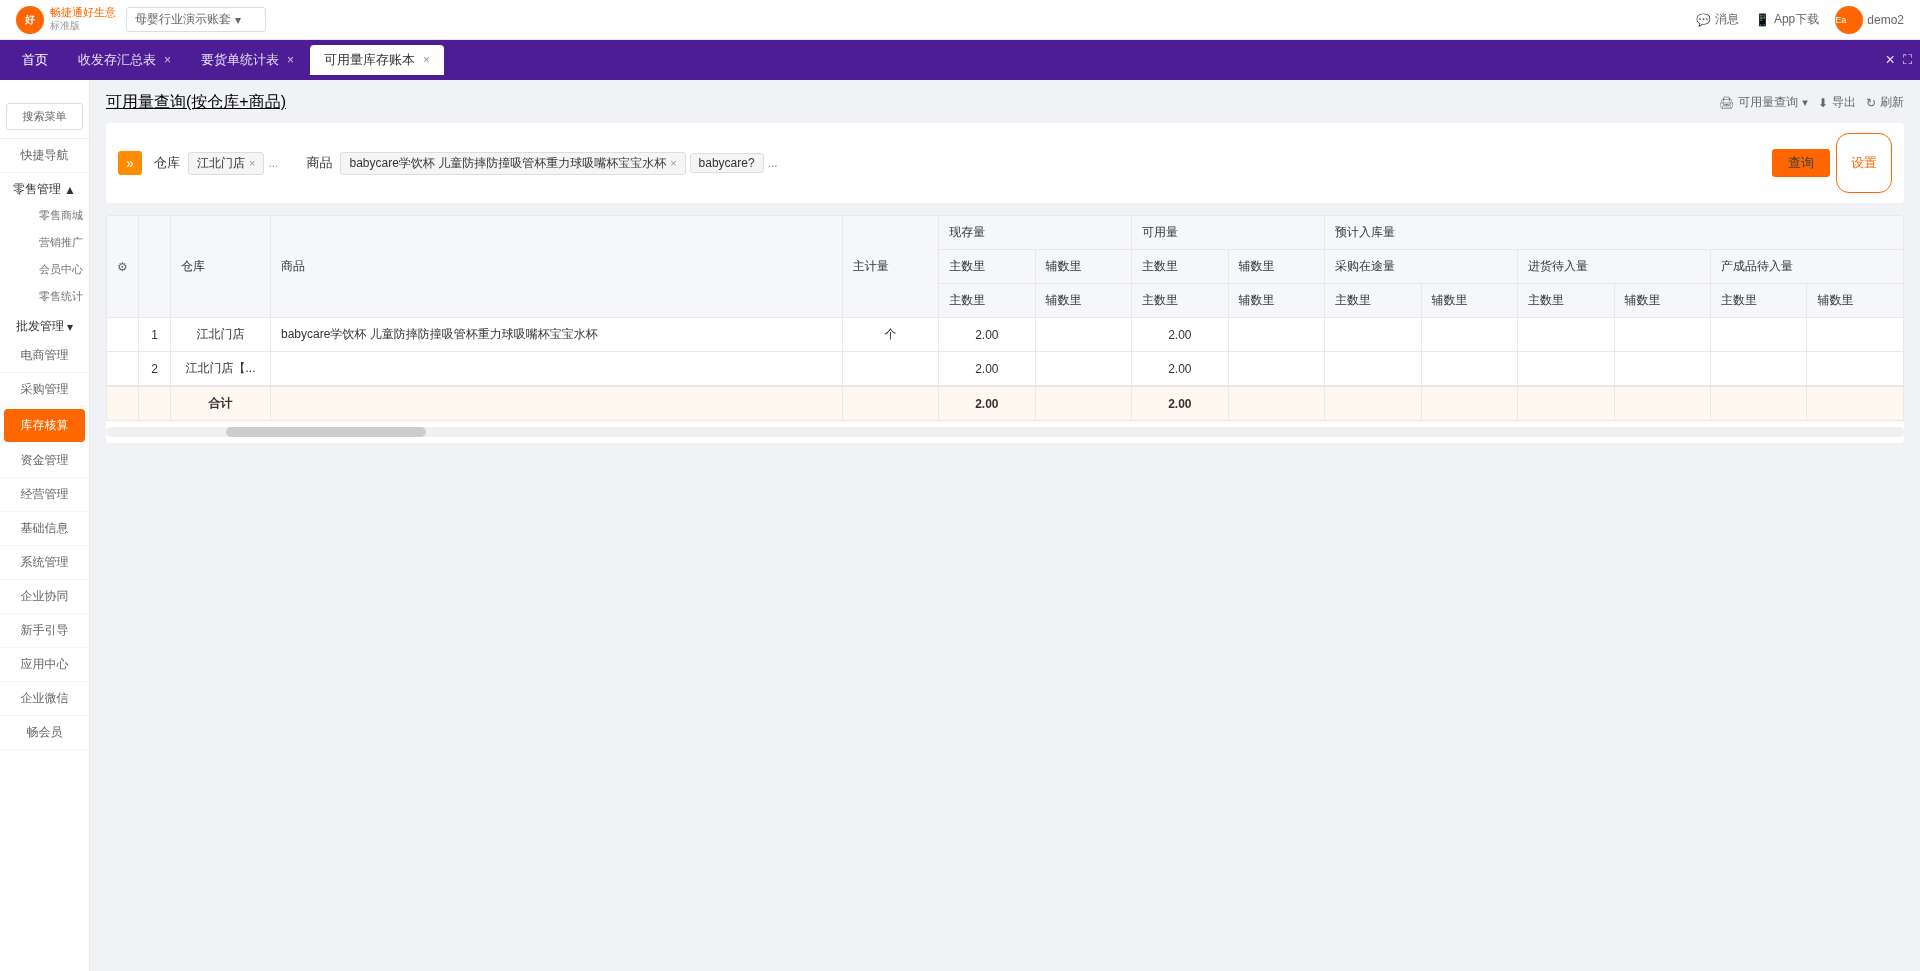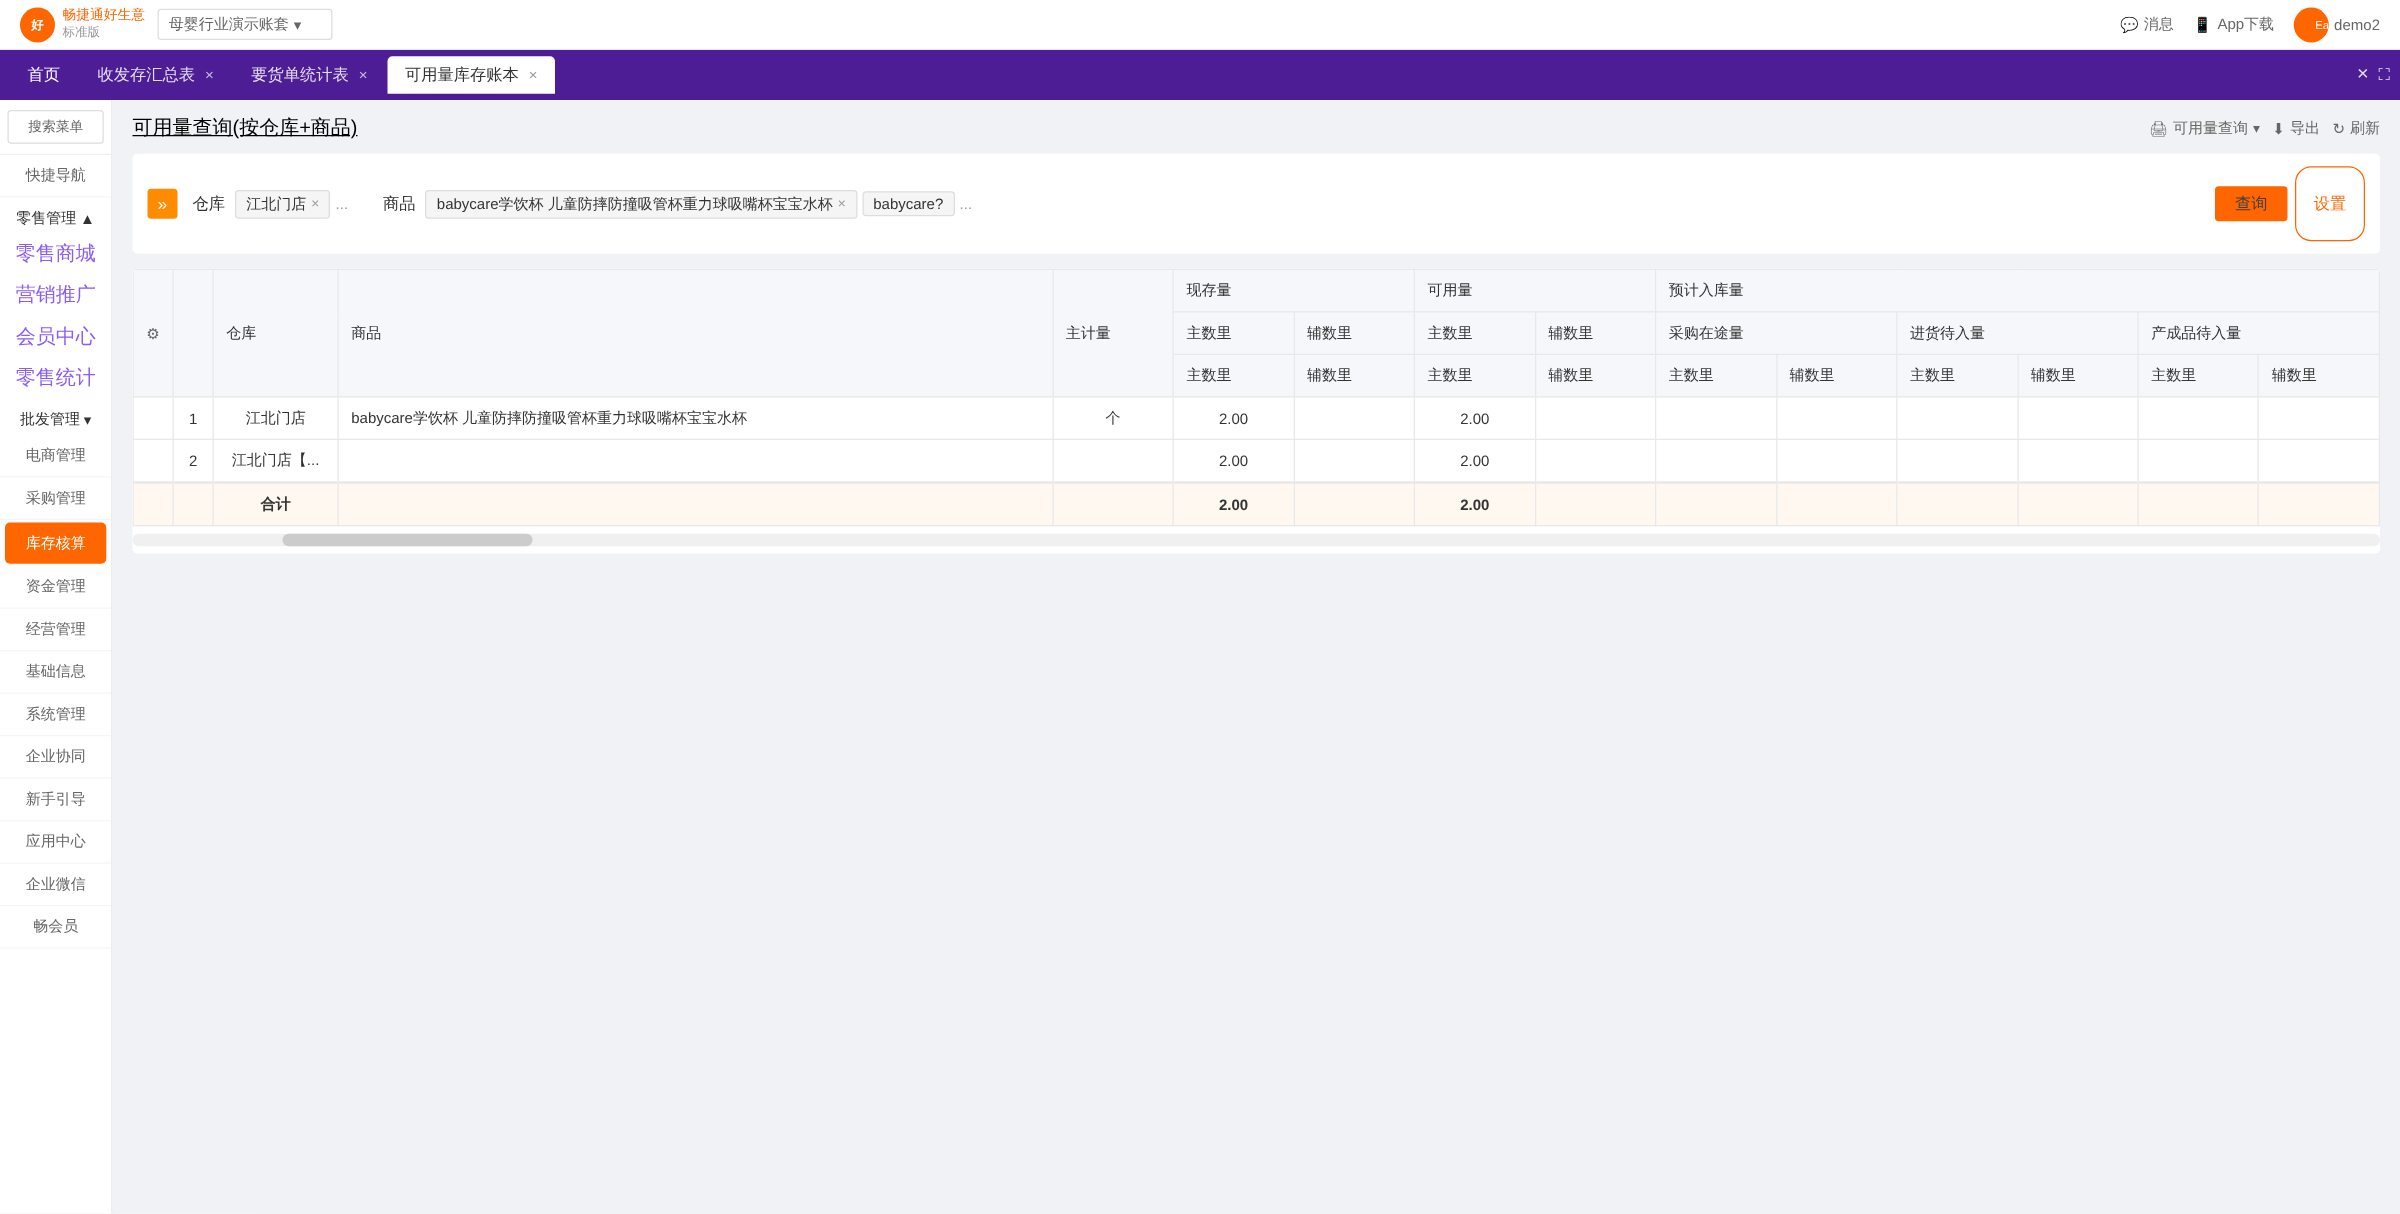"Ea" .avatar { justify-content: flex-end -> flex-start }
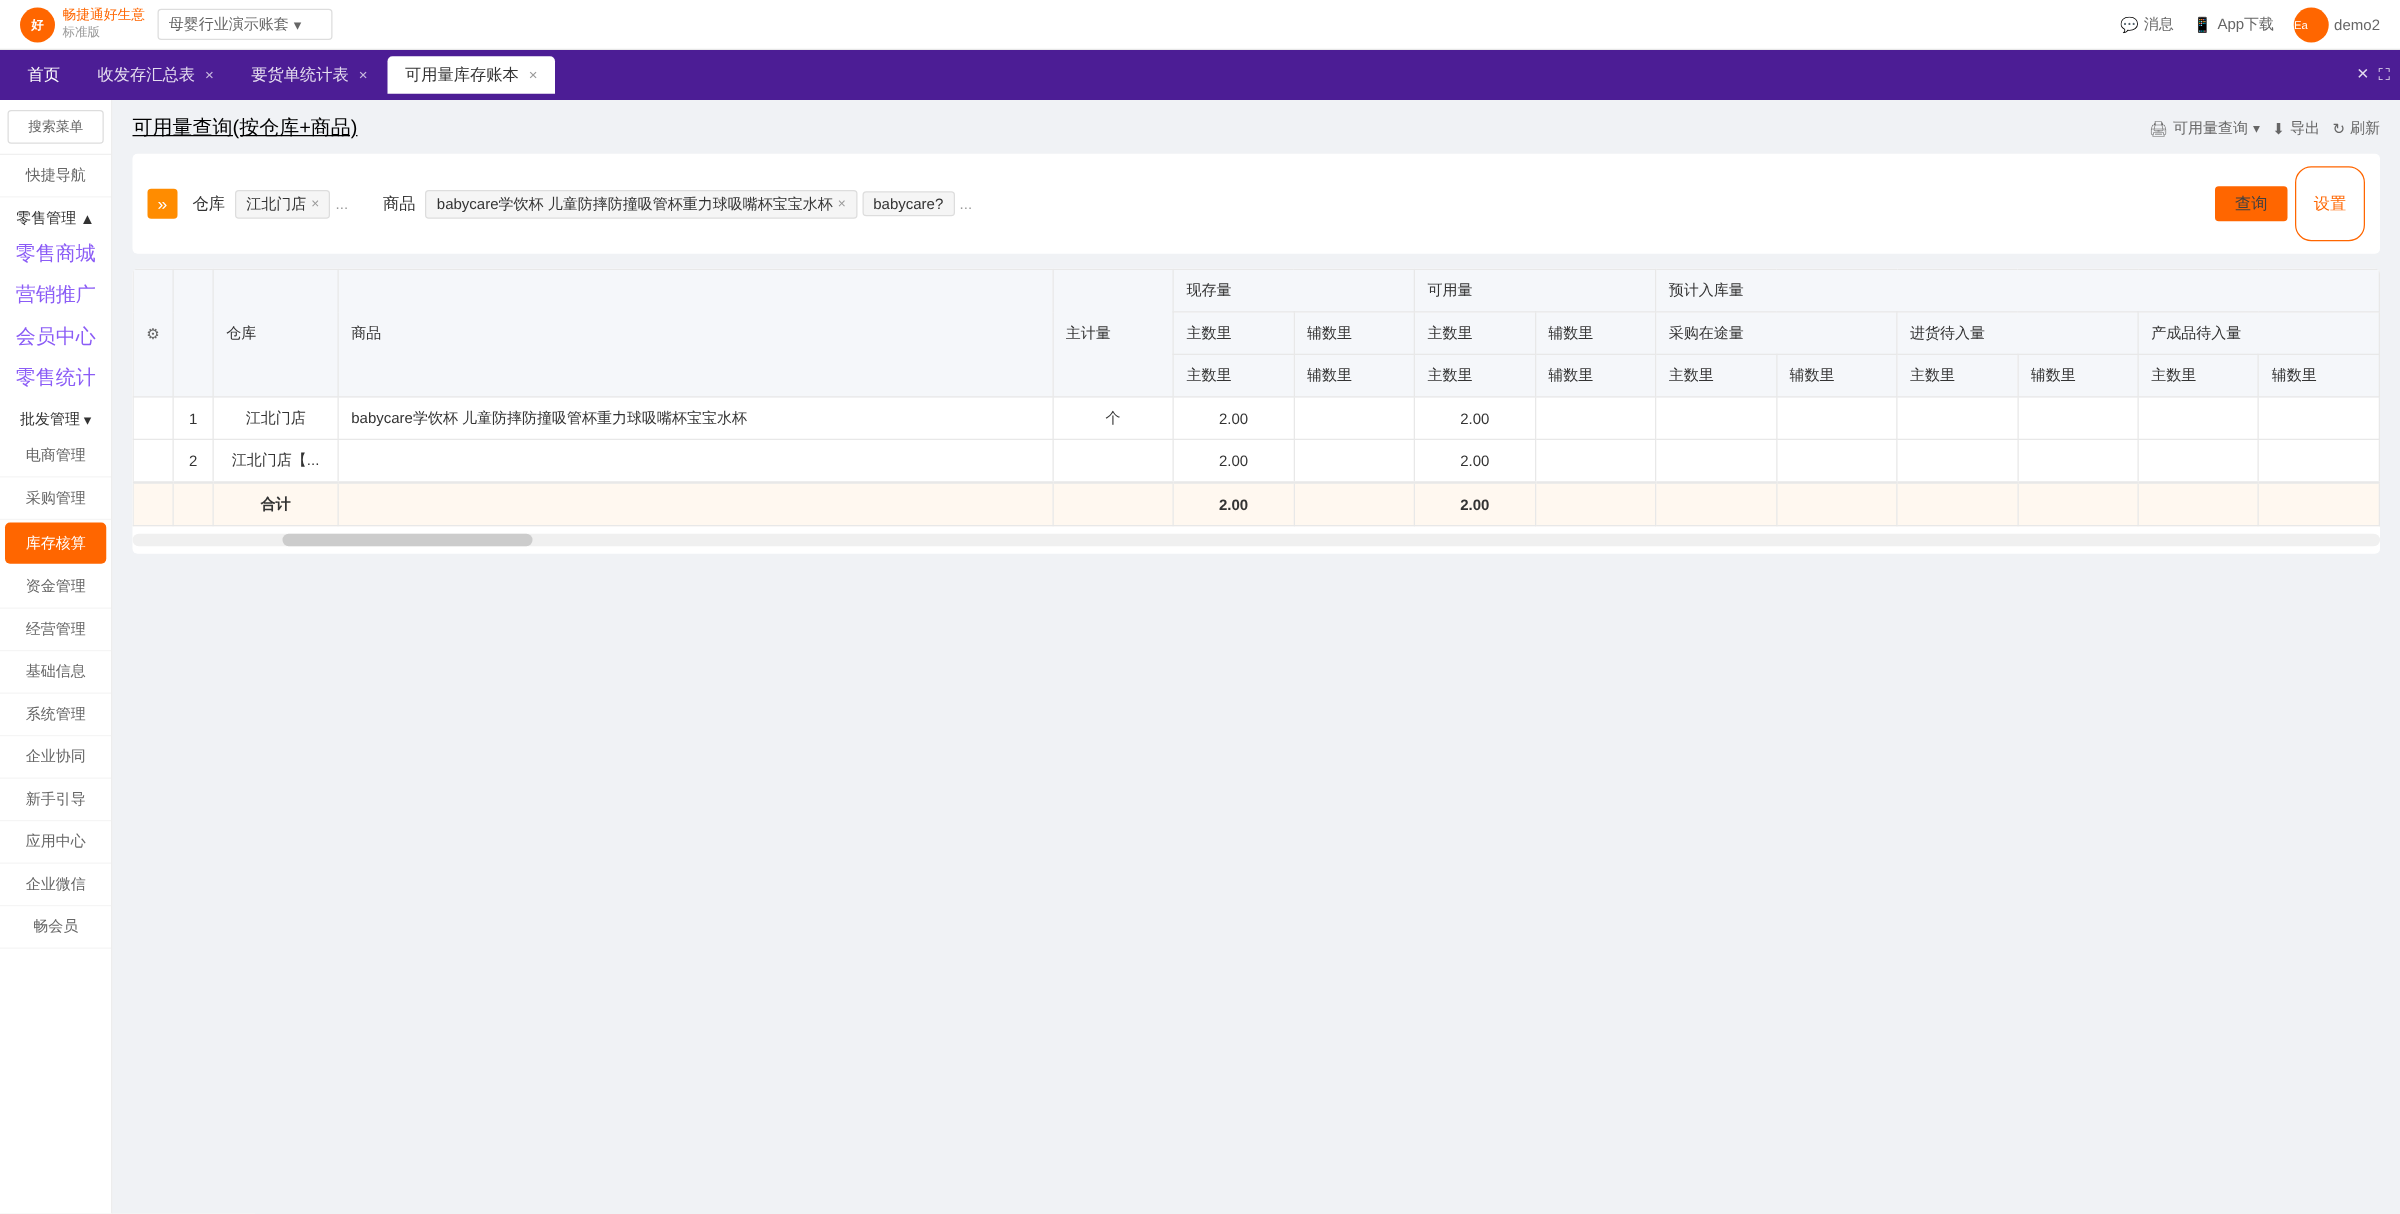"搜索菜单" .sidebar-search-btn { margin-top: none -> 15px }
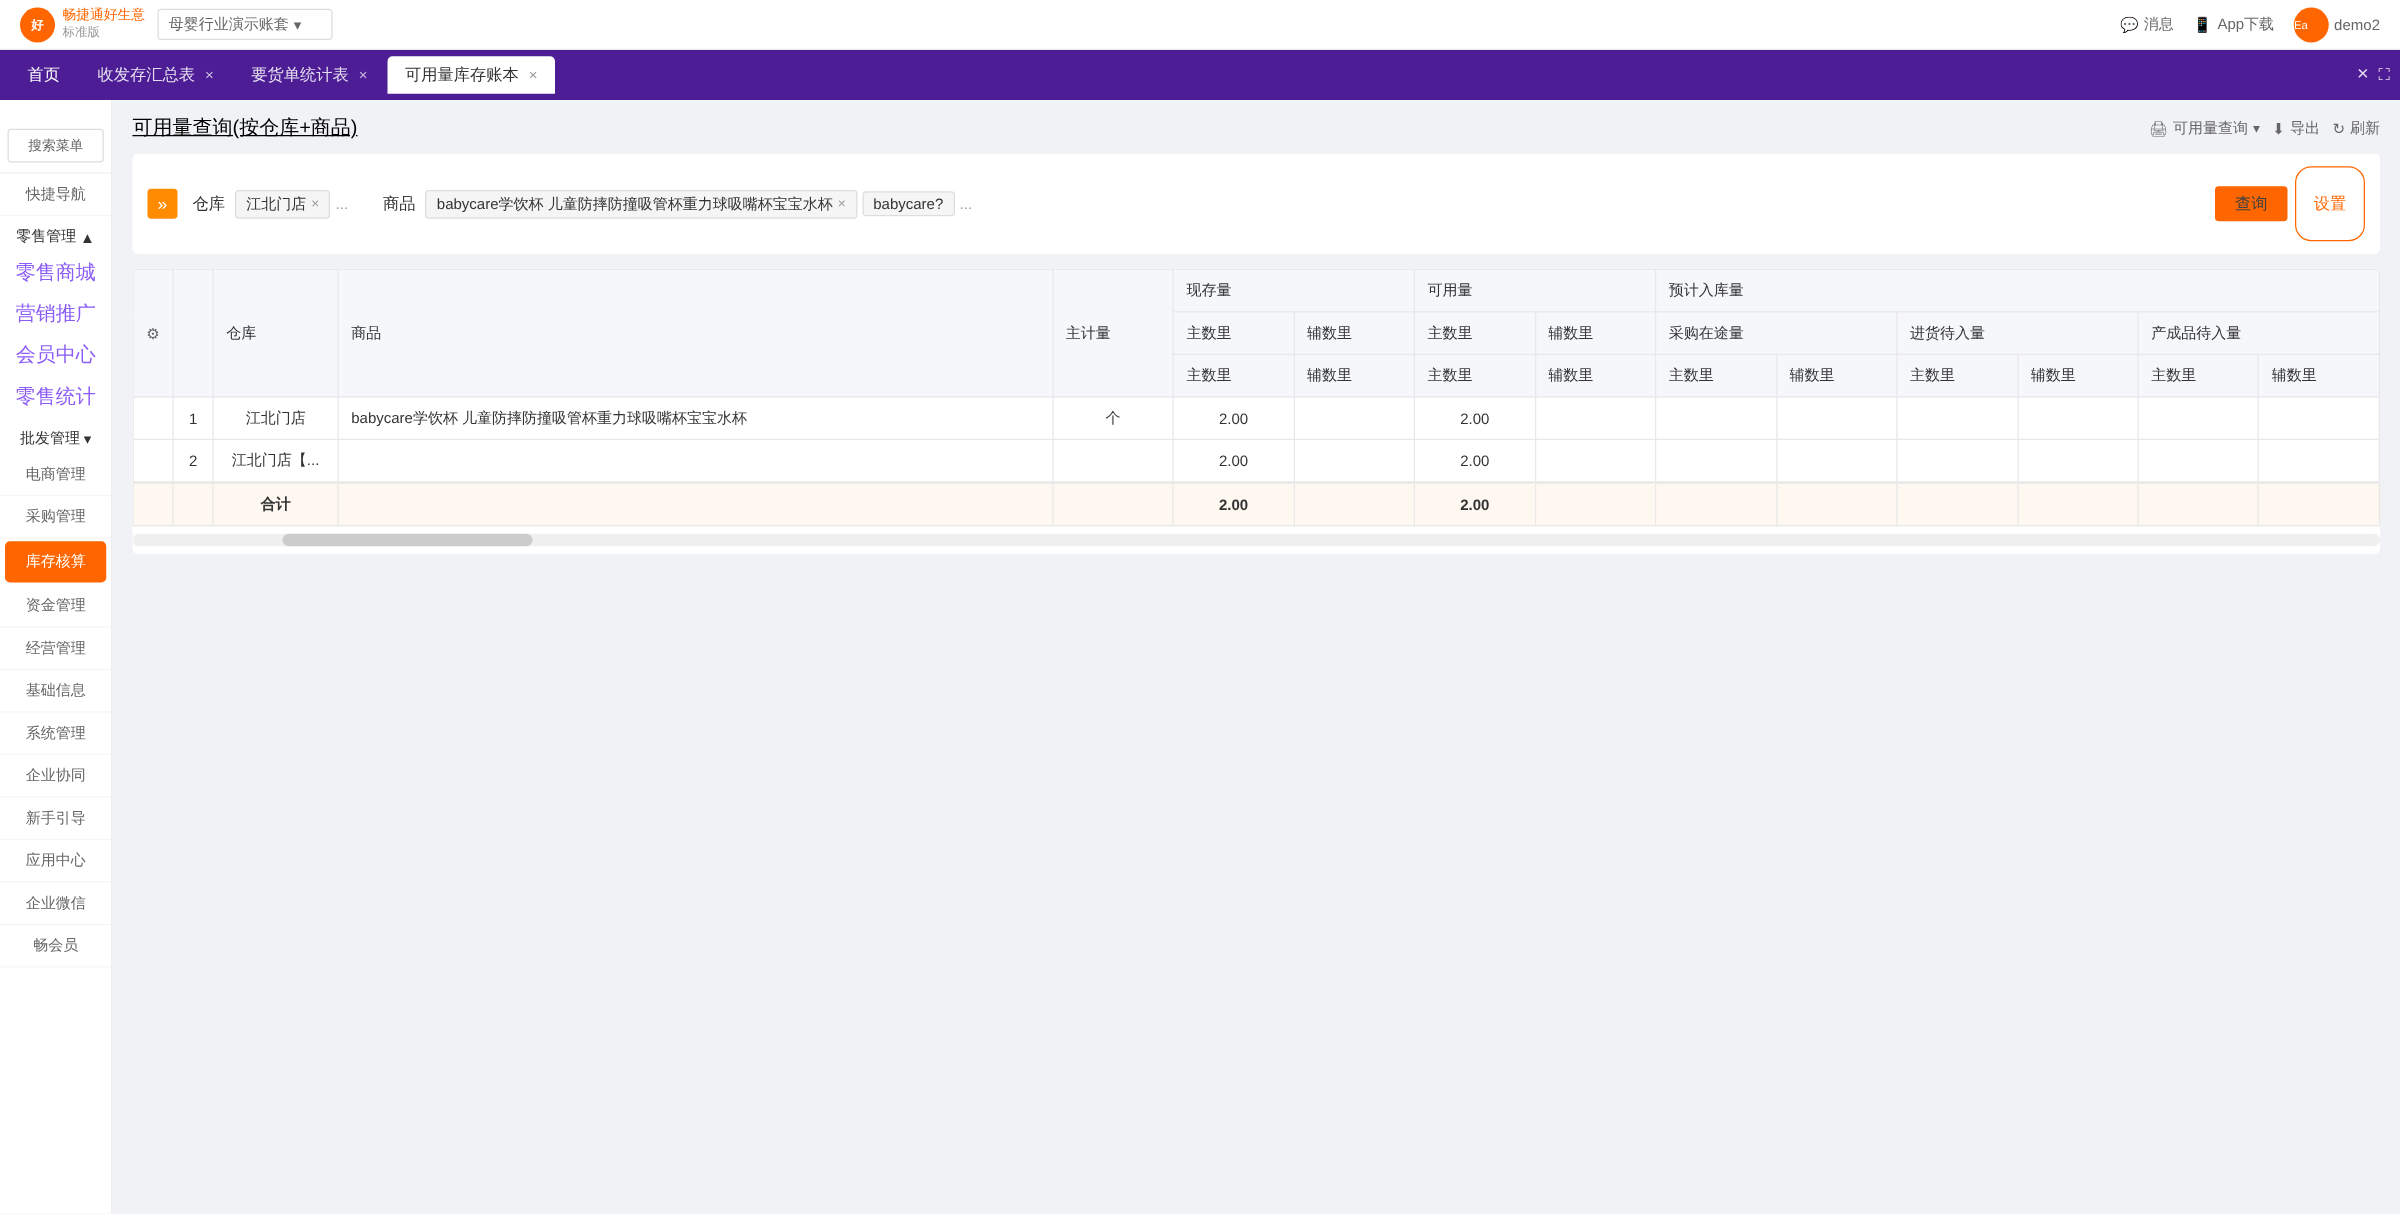"零售商城" .sidebar-sub-item { color: #8b5cf6 -> #737373; font-size: 16px -> 11px; text-align: center -> right }
